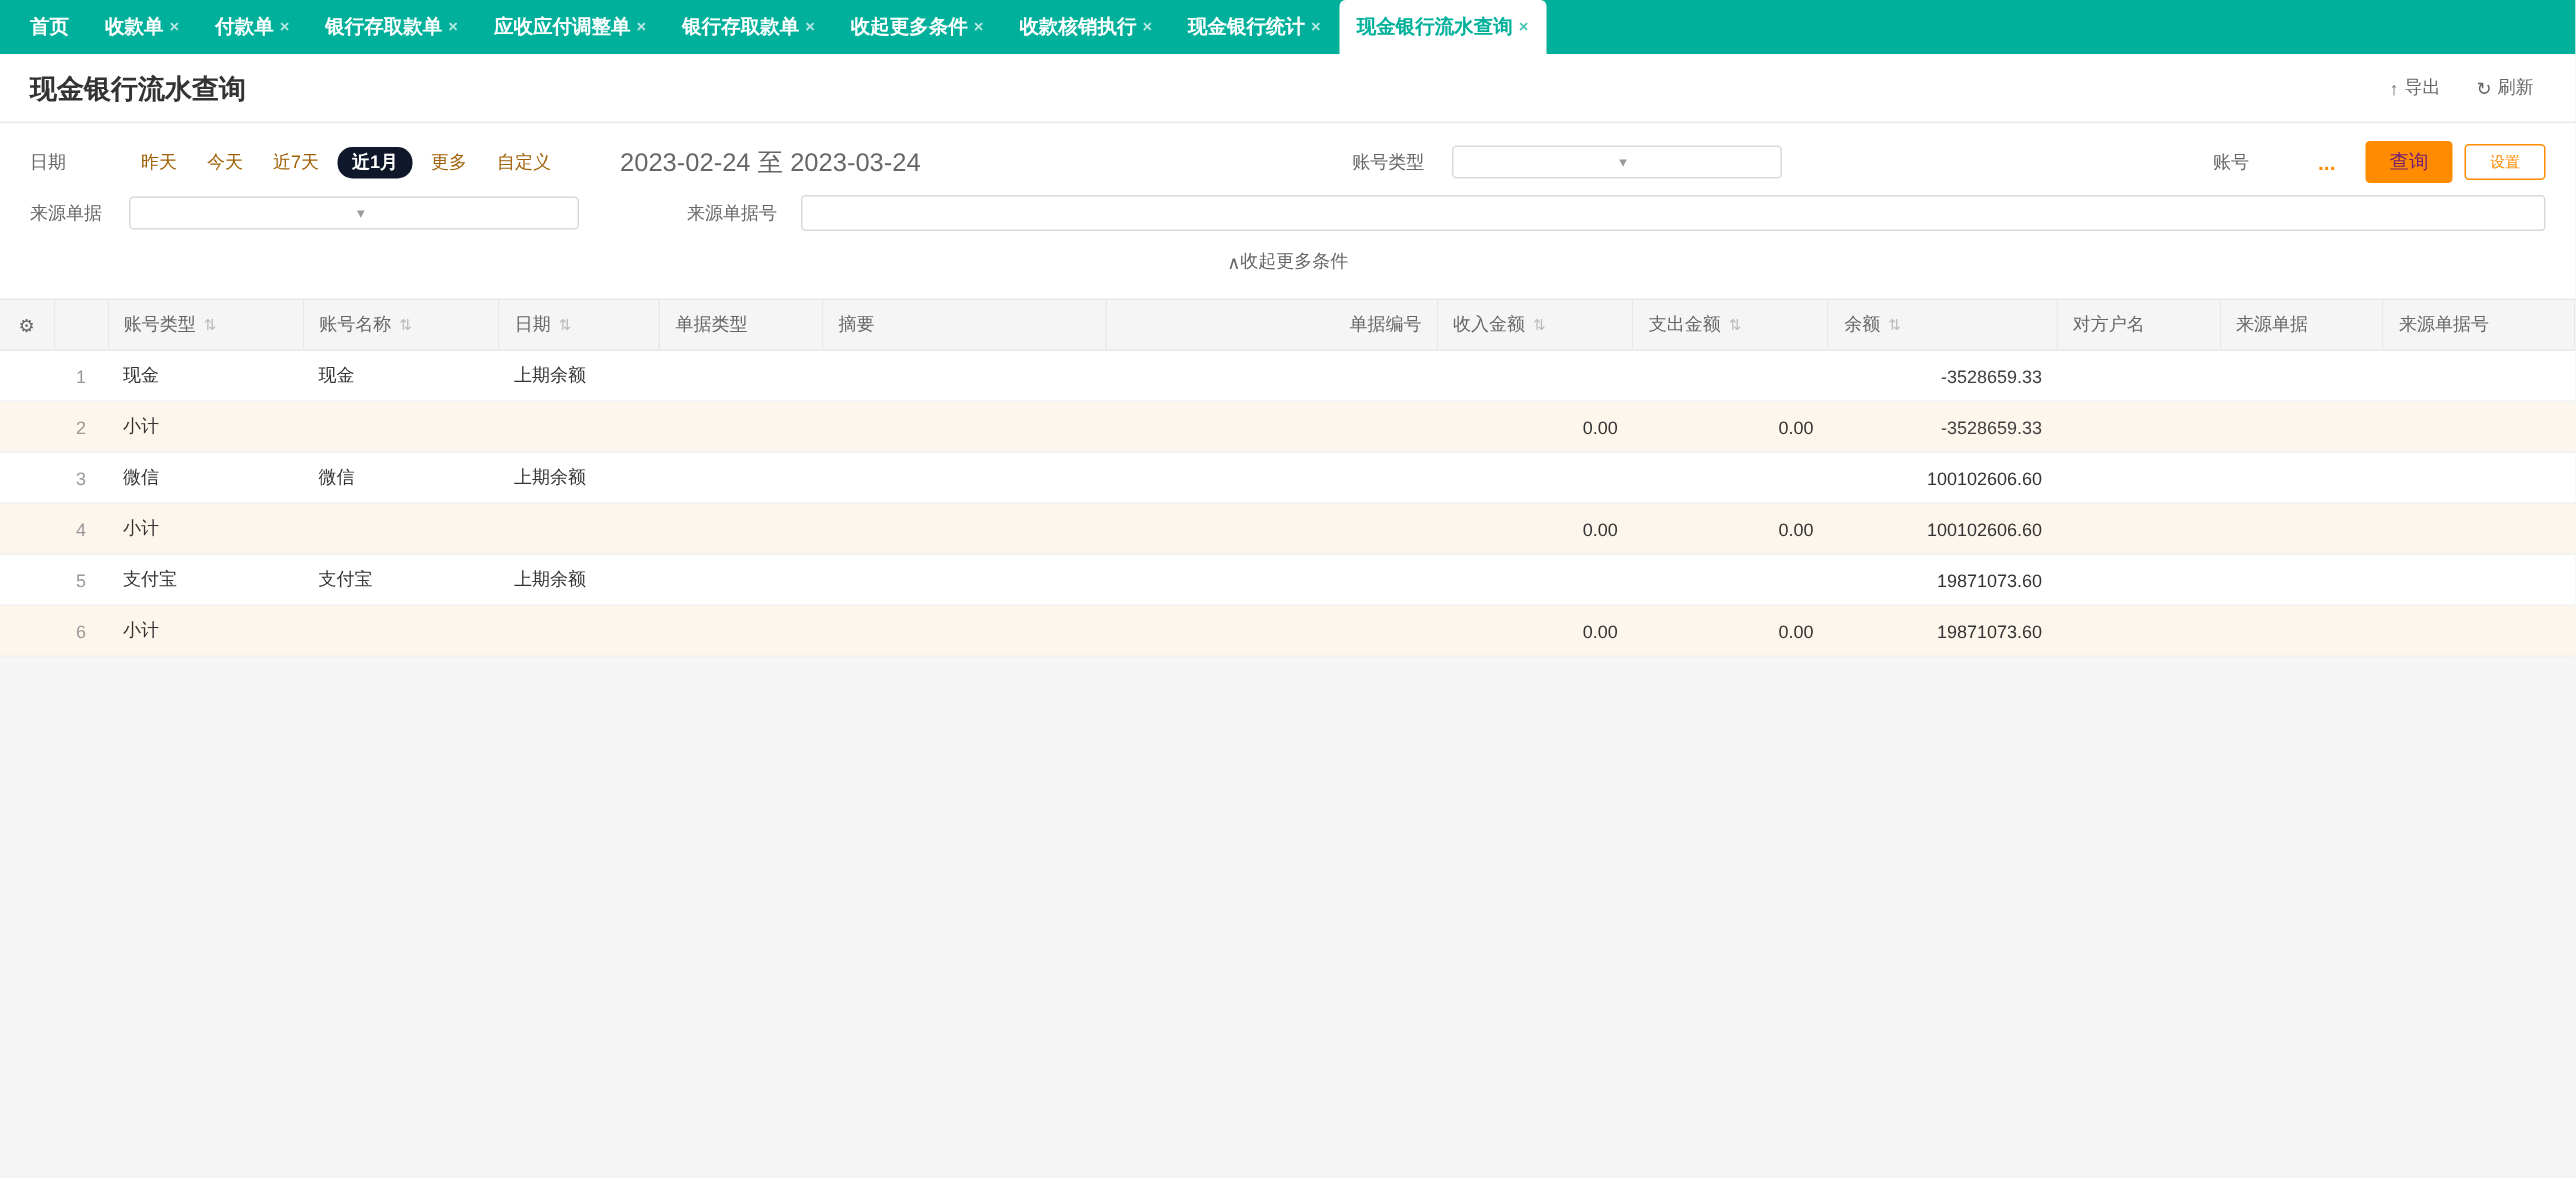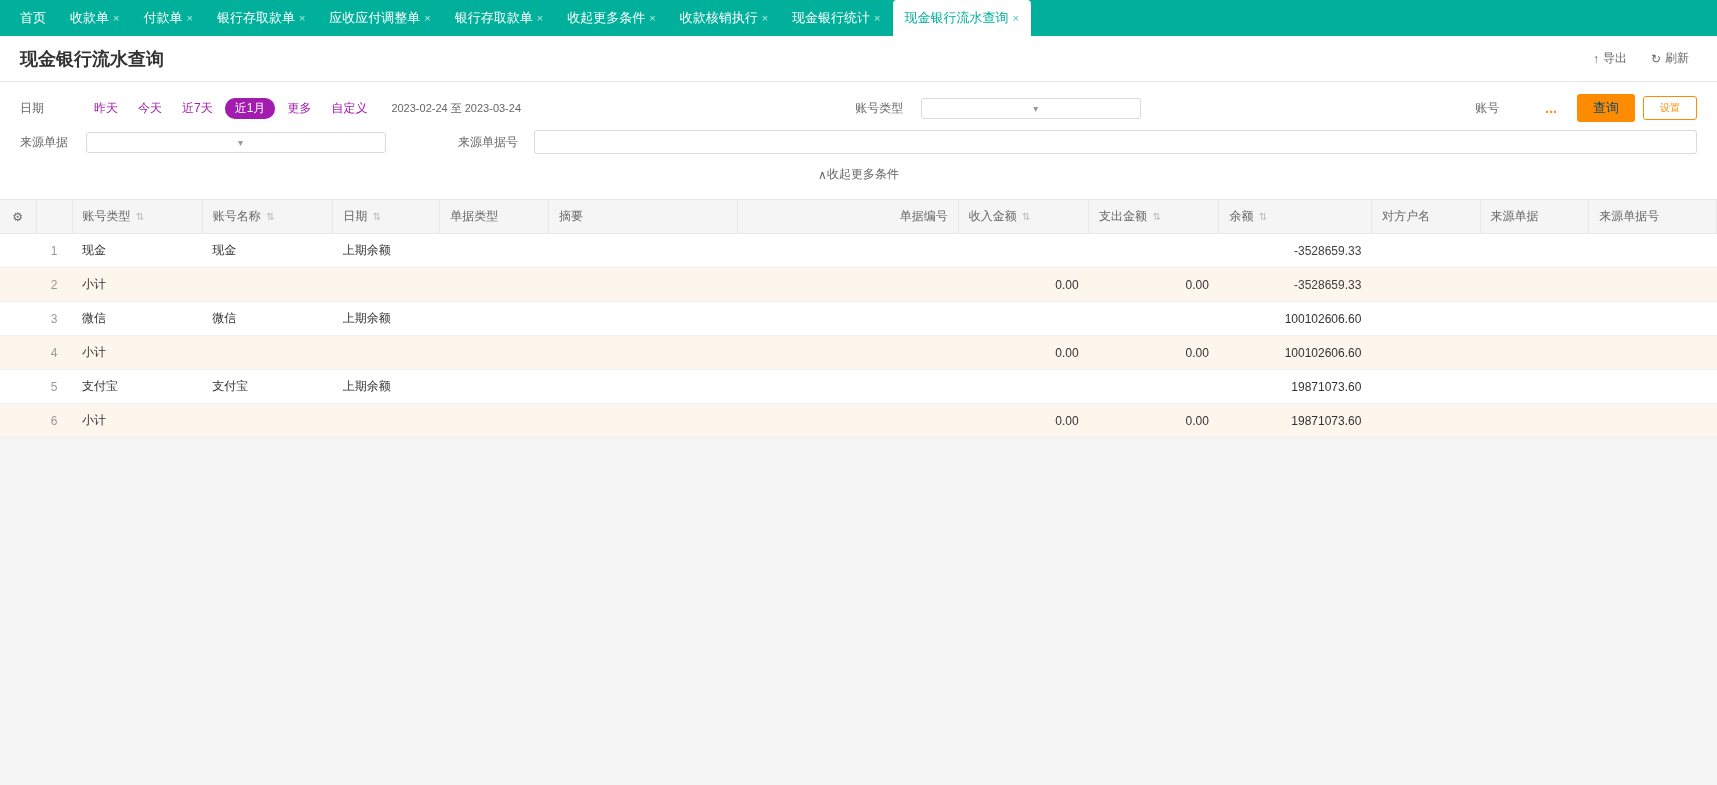"首页" .nav-item { font-weight: none -> bold }
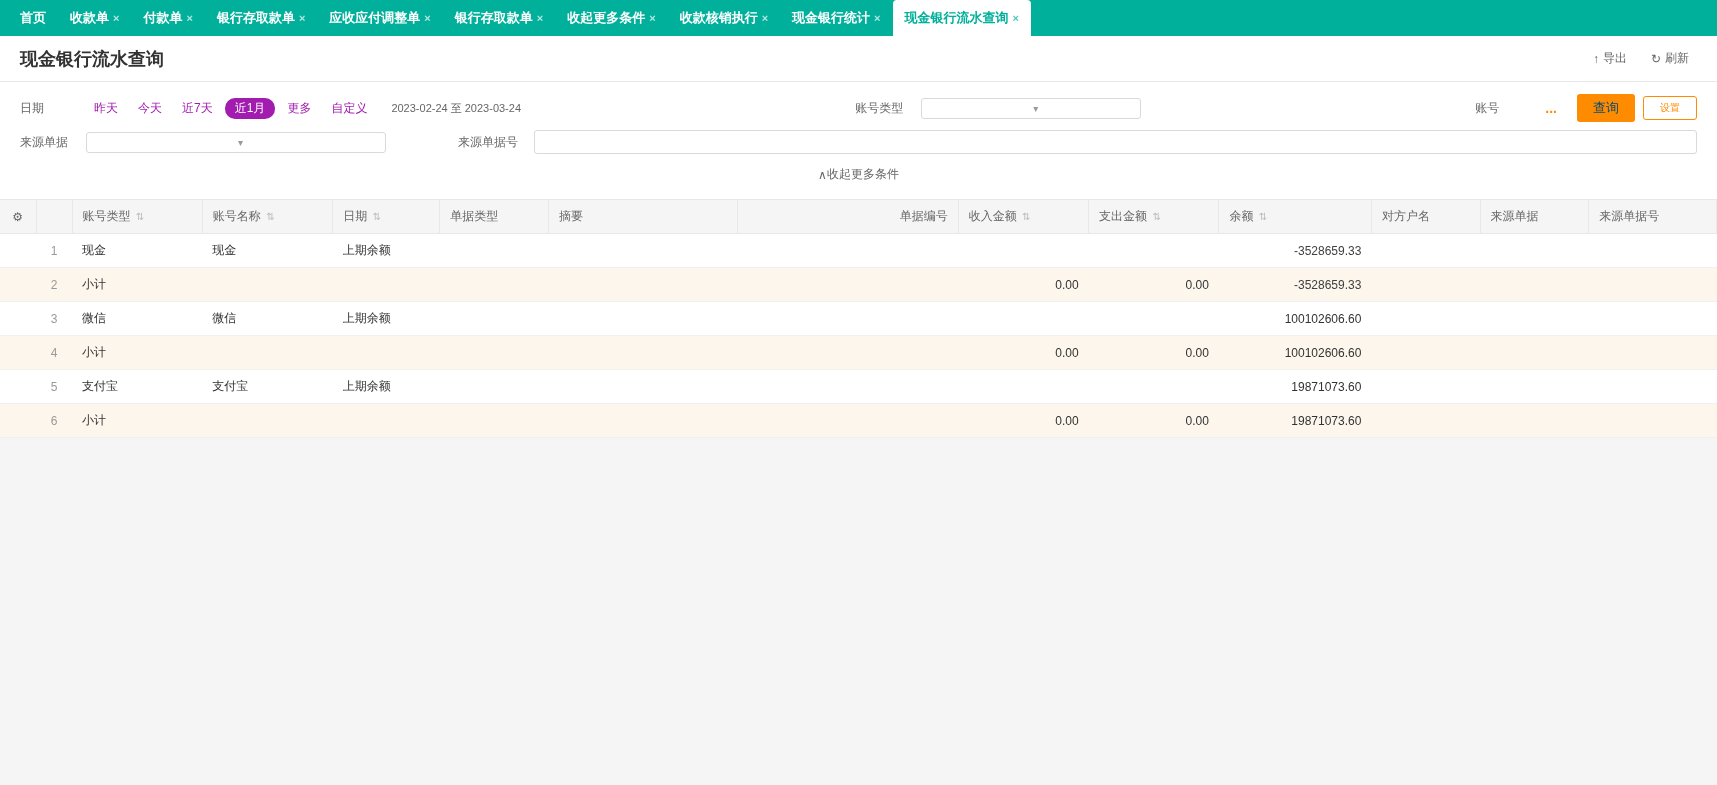"昨天" .date-btn { color: #a21caf -> #a16207 }
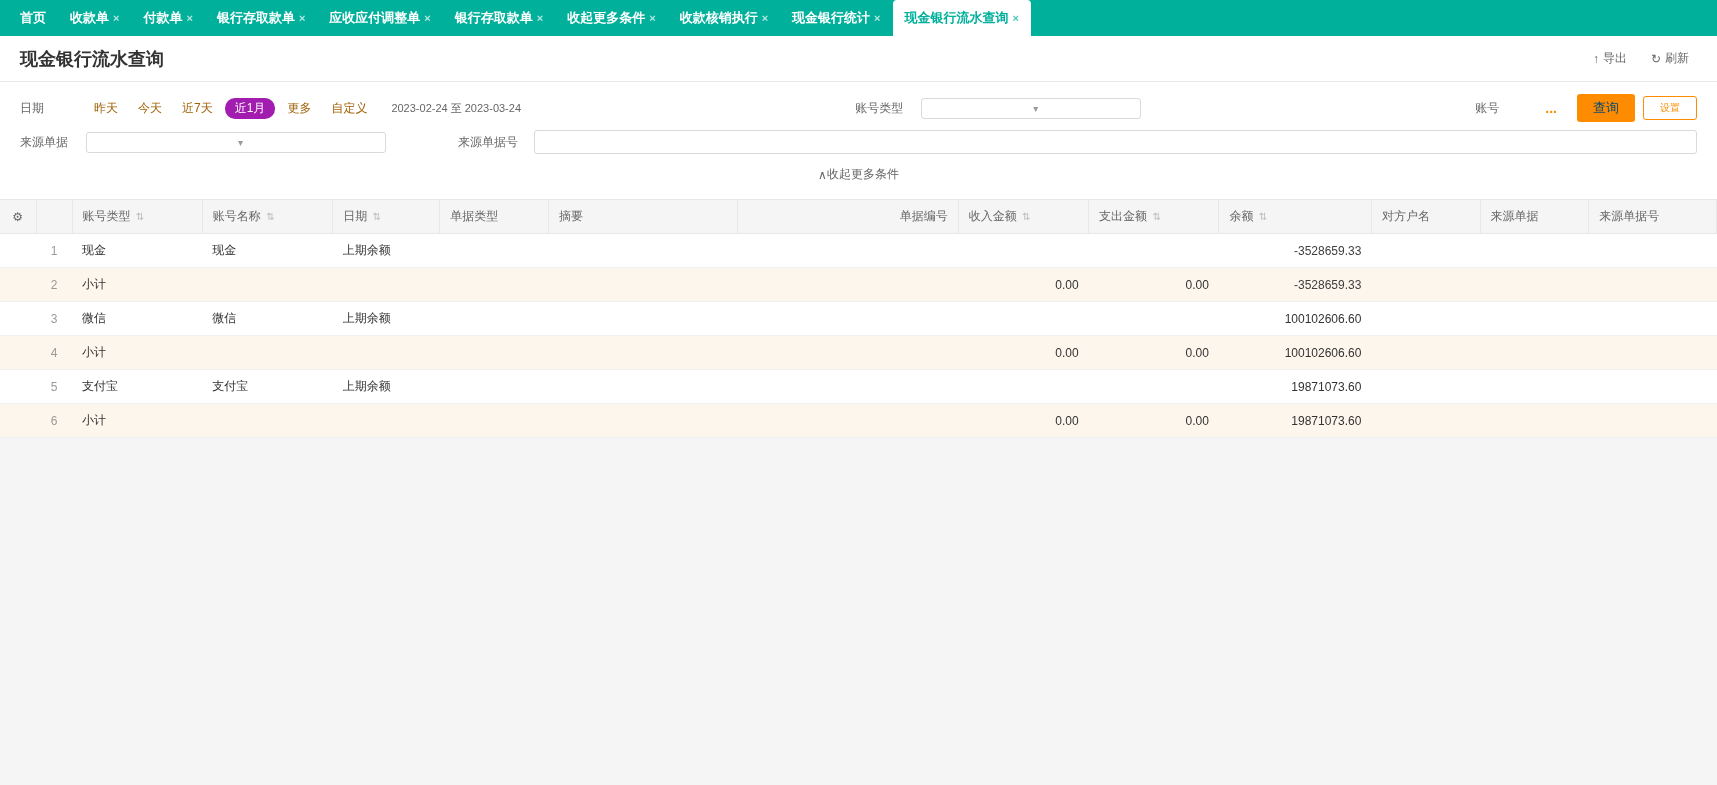"近1月" .date-btn.active { background: #a21caf -> #0f172a; font-weight: none -> bold }
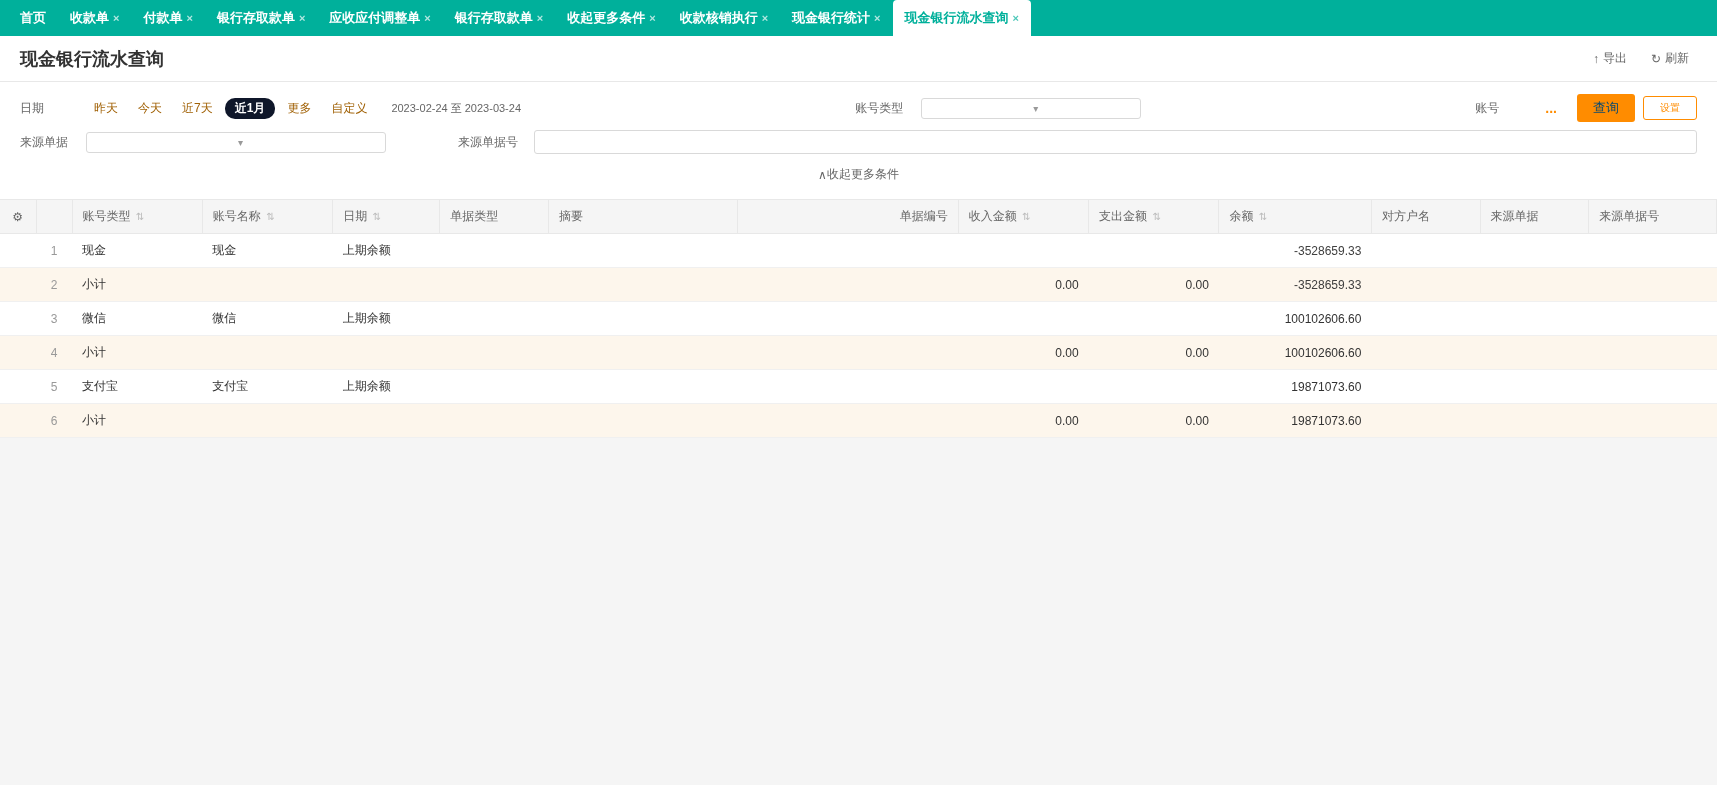"2023-02-24 至 2023-03-24" .date-range { font-size: 11px -> 17px; margin-left: 0 -> 22px }
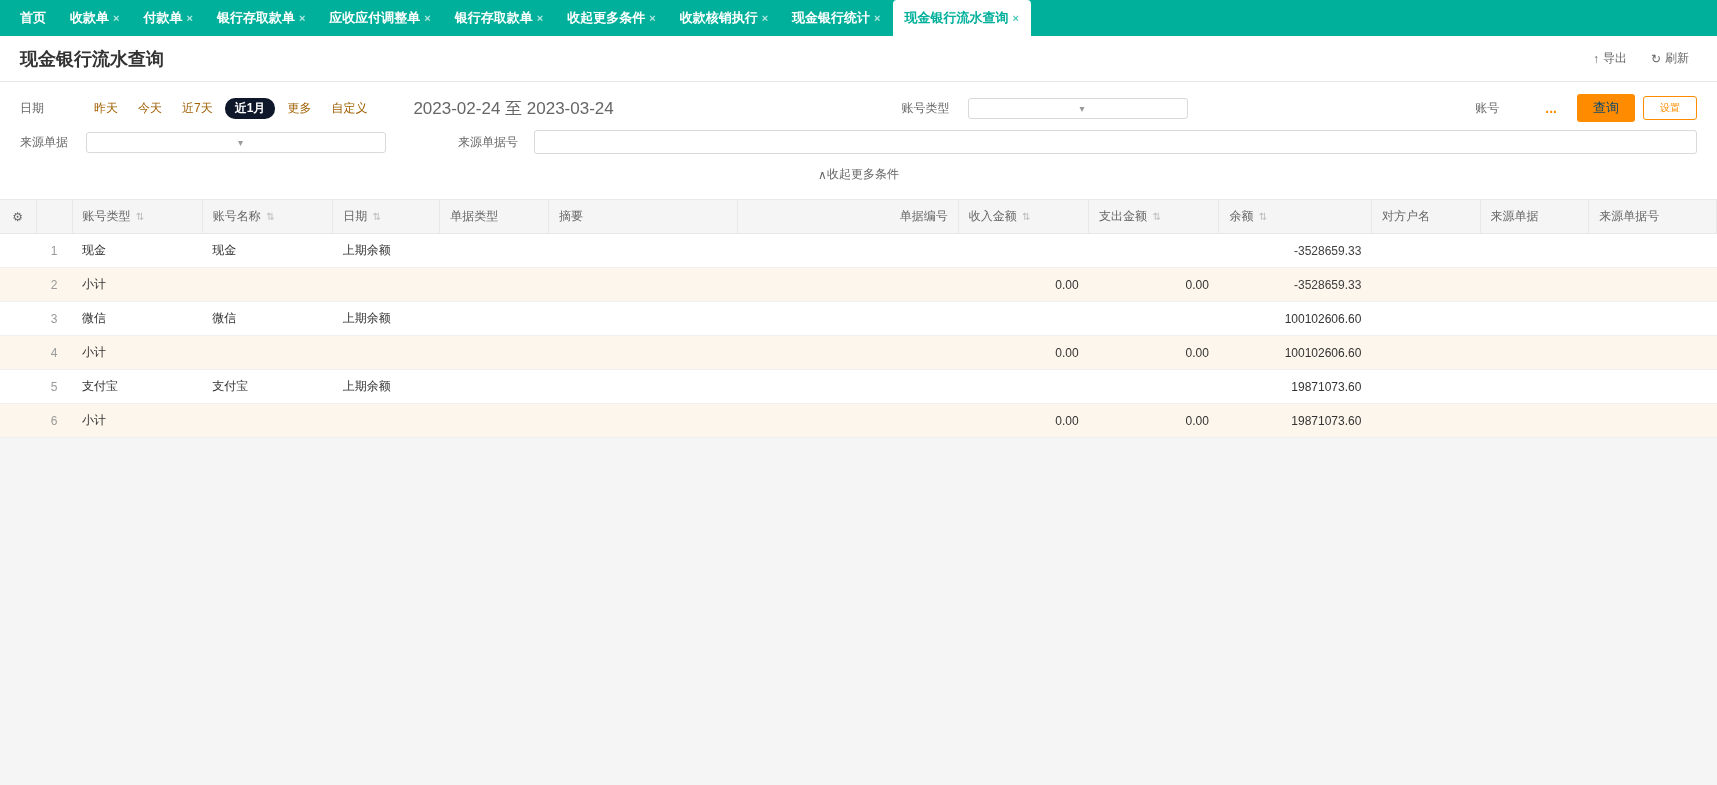"查询" .btn-query { color: #0c4a6e -> #701a75 }
